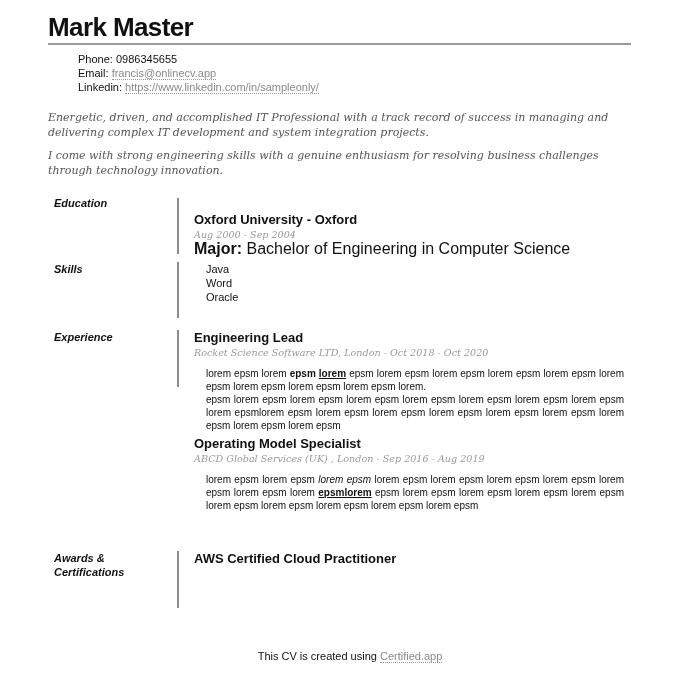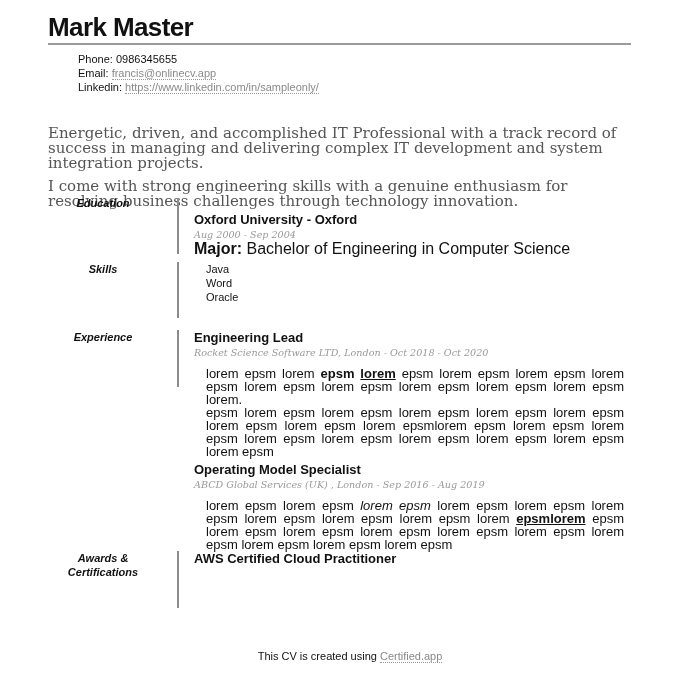"Energetic, driven, and accomplished IT" .summary { font-size: 15px -> 11px; font-style: none -> italic; margin-top: 16px -> none }
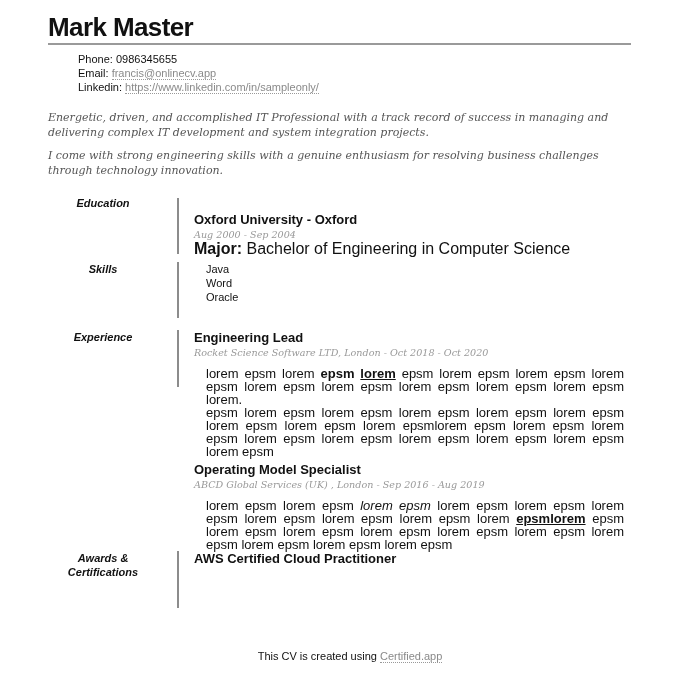"Education" .sec-label { left: 0 -> 6px; text-align: center -> left }
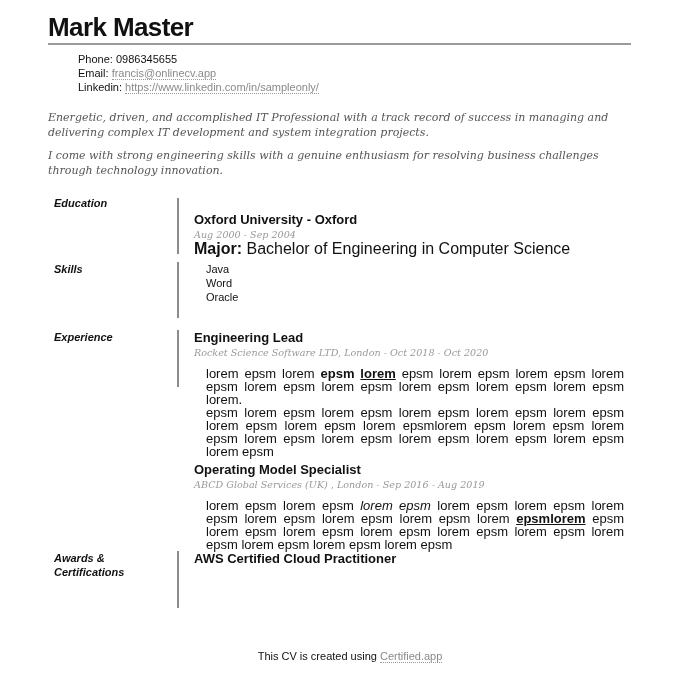"lorem epsm lorem epsm lorem" .desc { font-size: 13px -> 10px }
